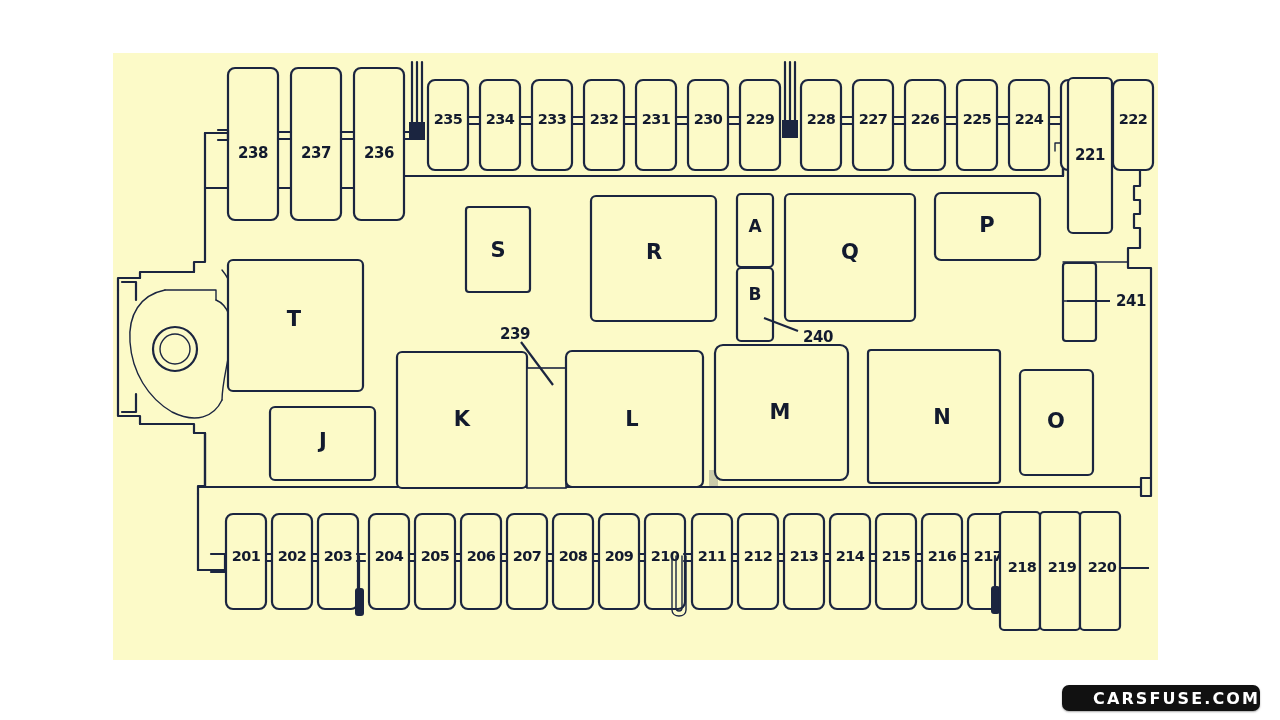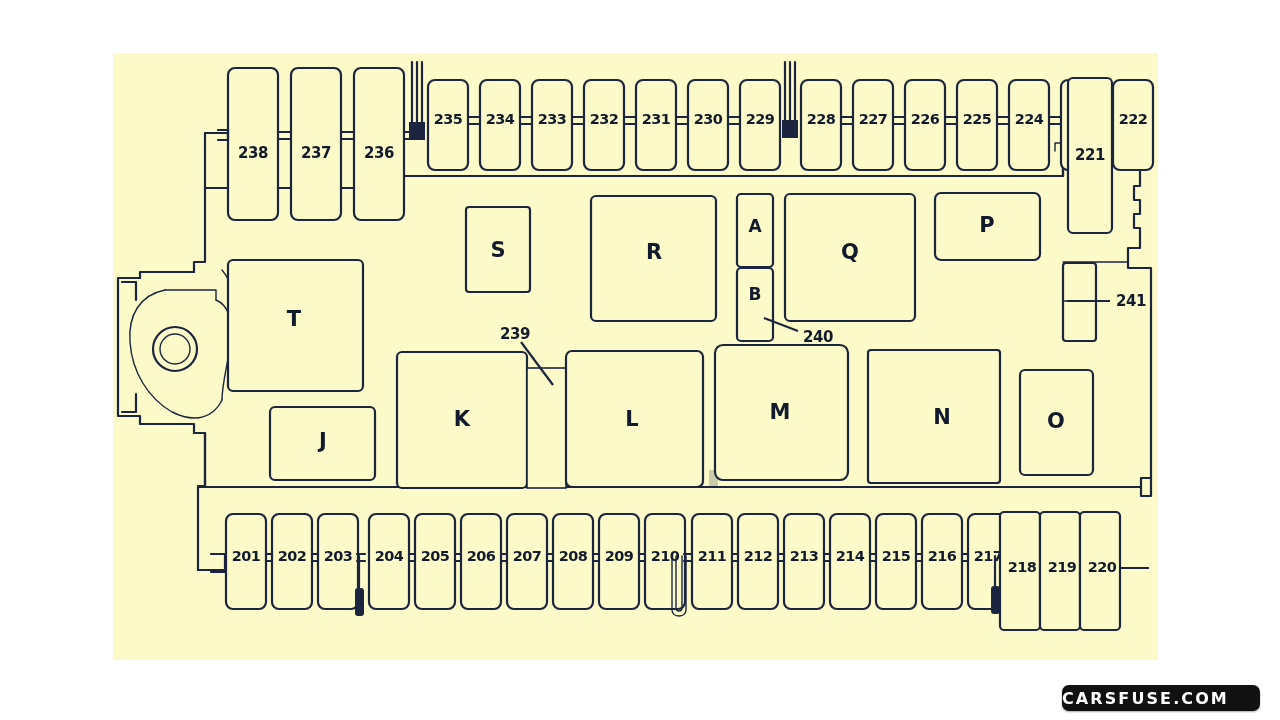"CARSFUSE.COM" #watermark { justify-content: flex-start -> flex-end }
